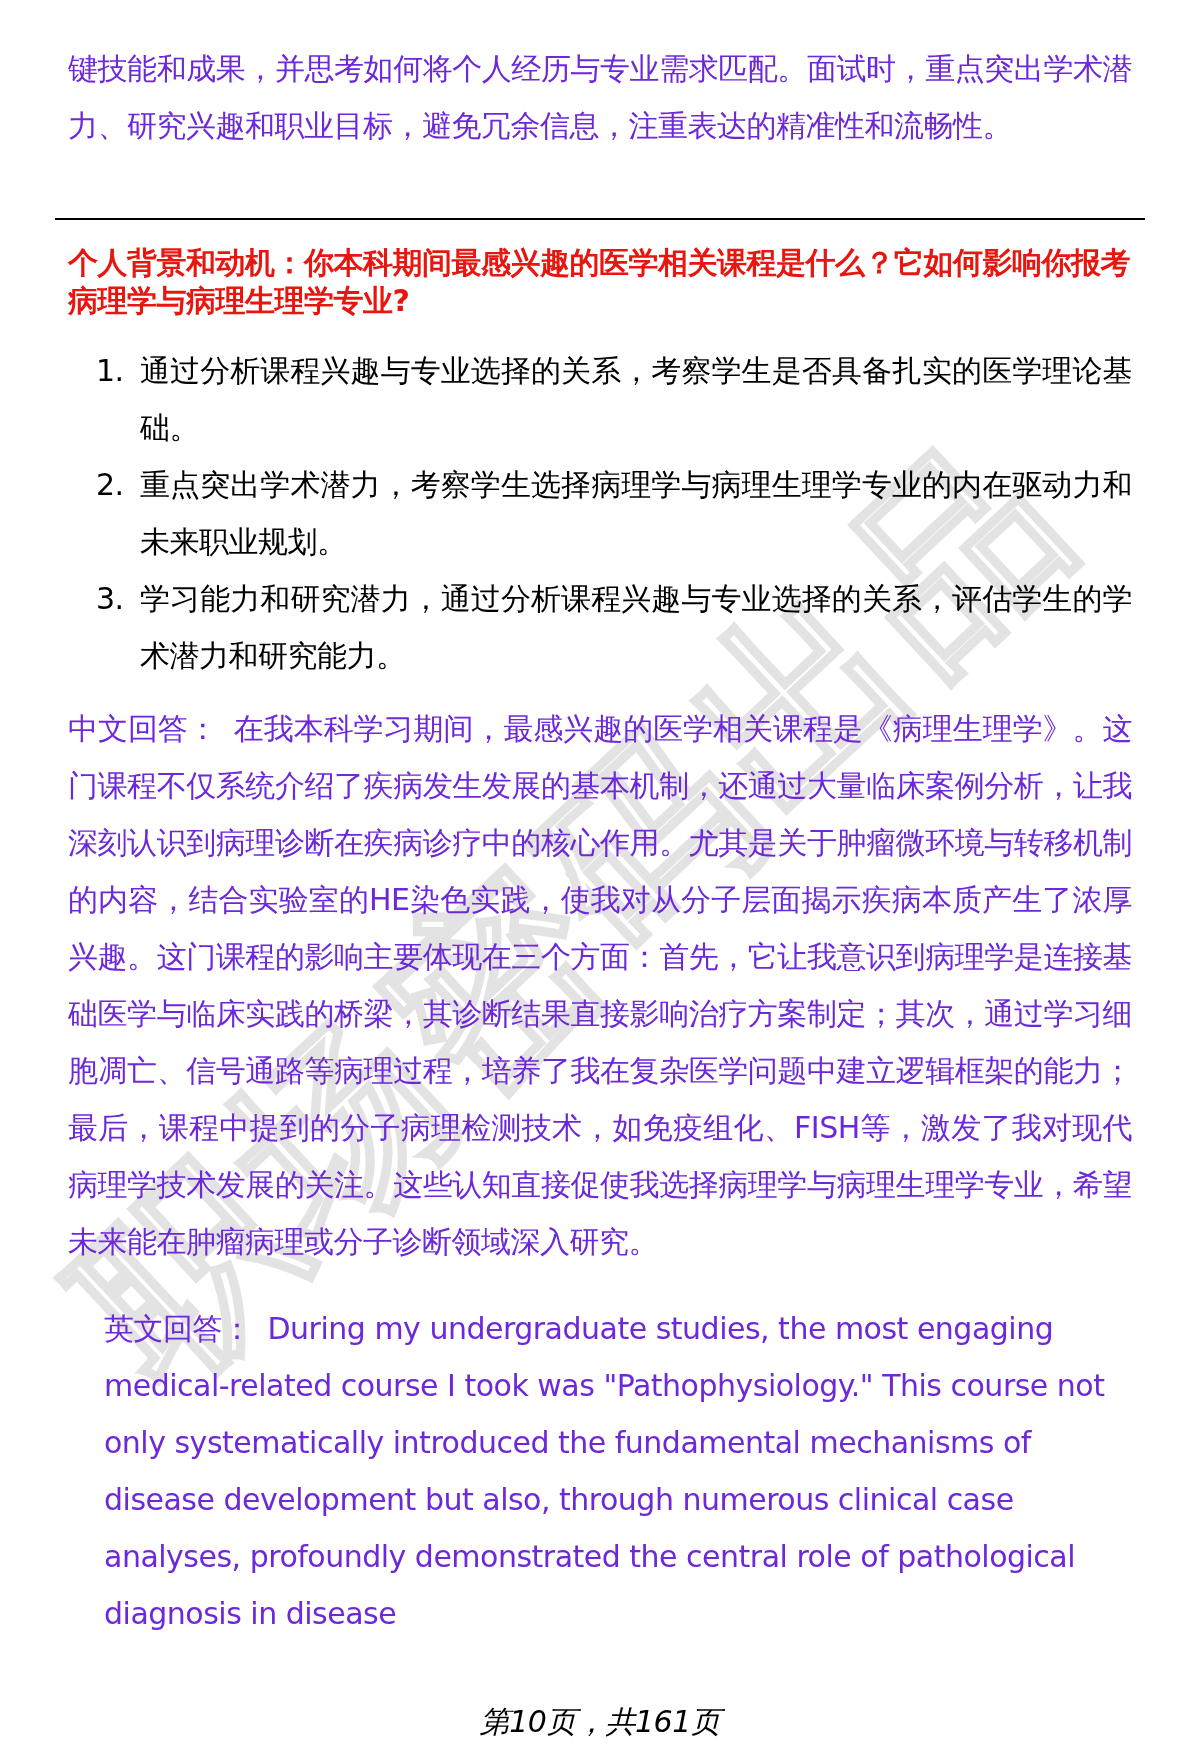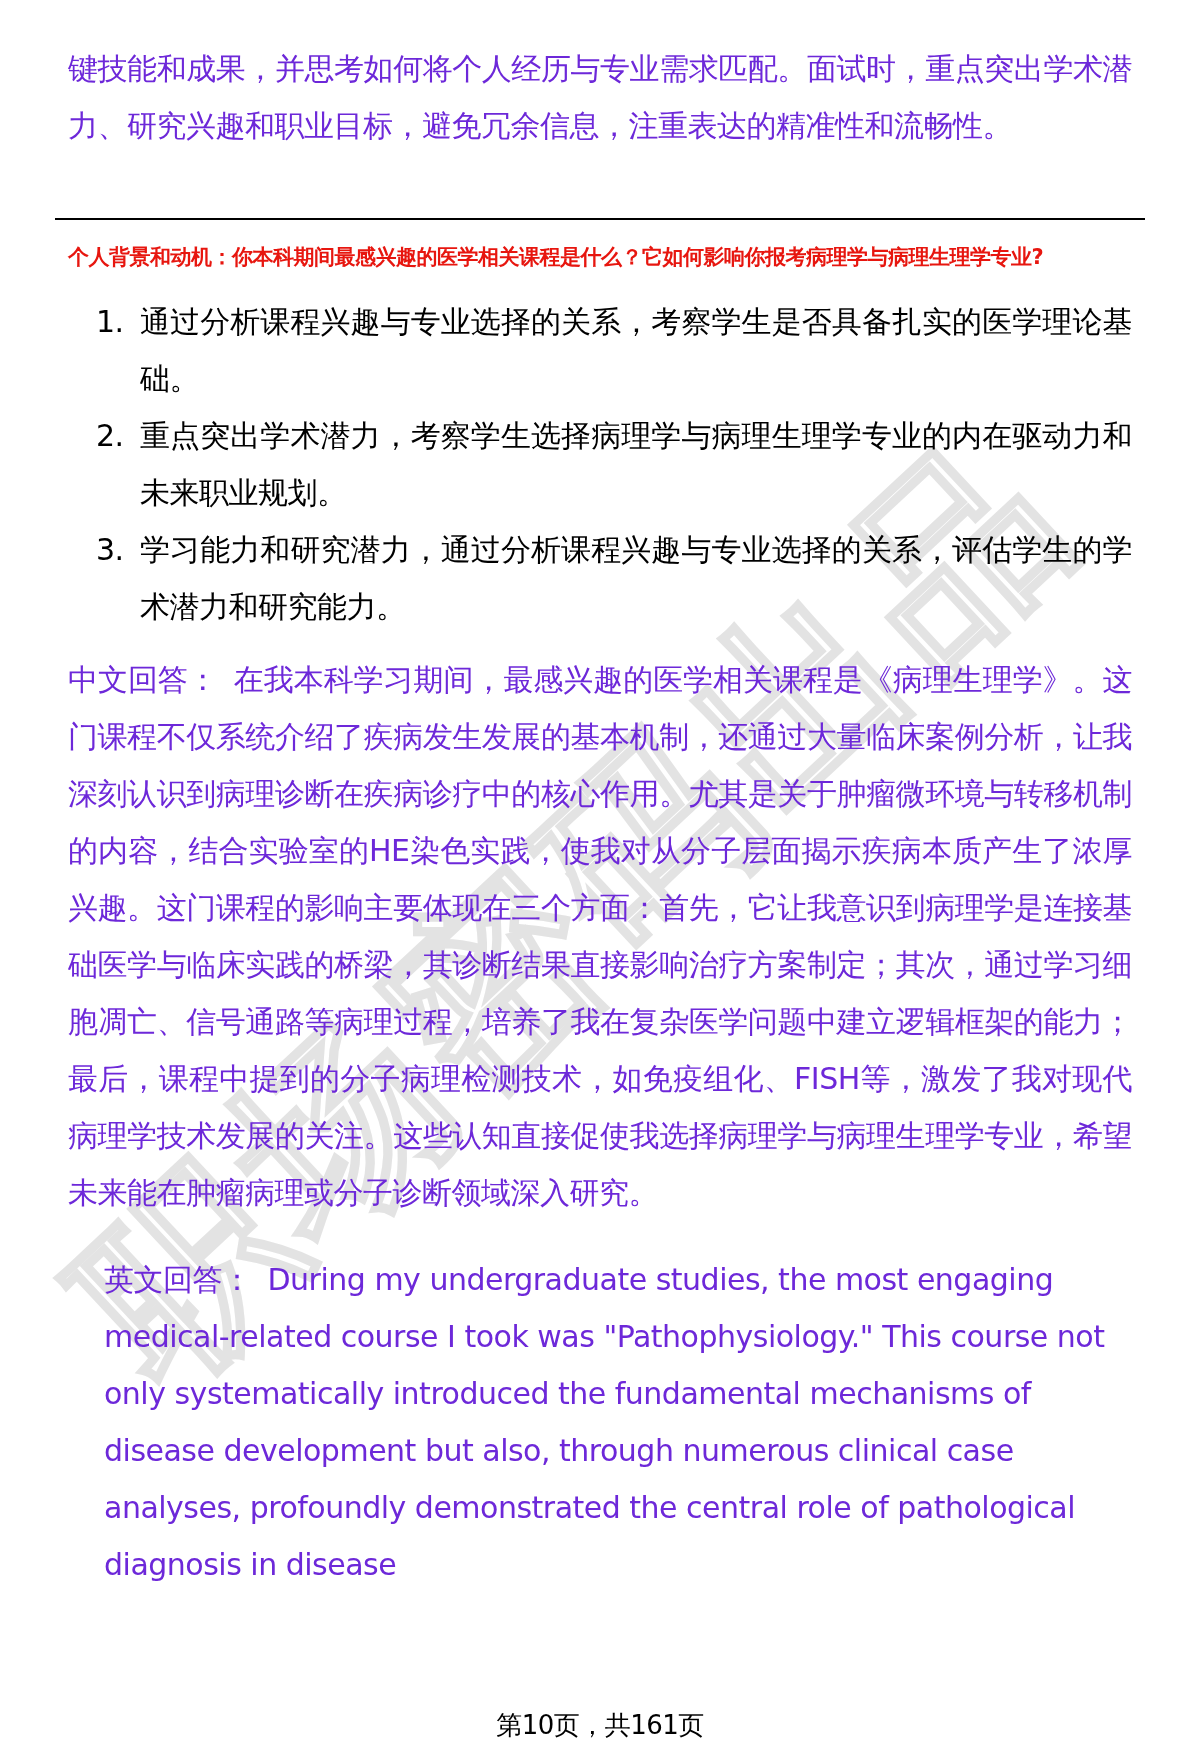"个人背景和动机：你本科期间最感兴趣的医学相关课程是什么？它如何影响你报考病理学与" .red-heading { font-size: 21px -> 30px }
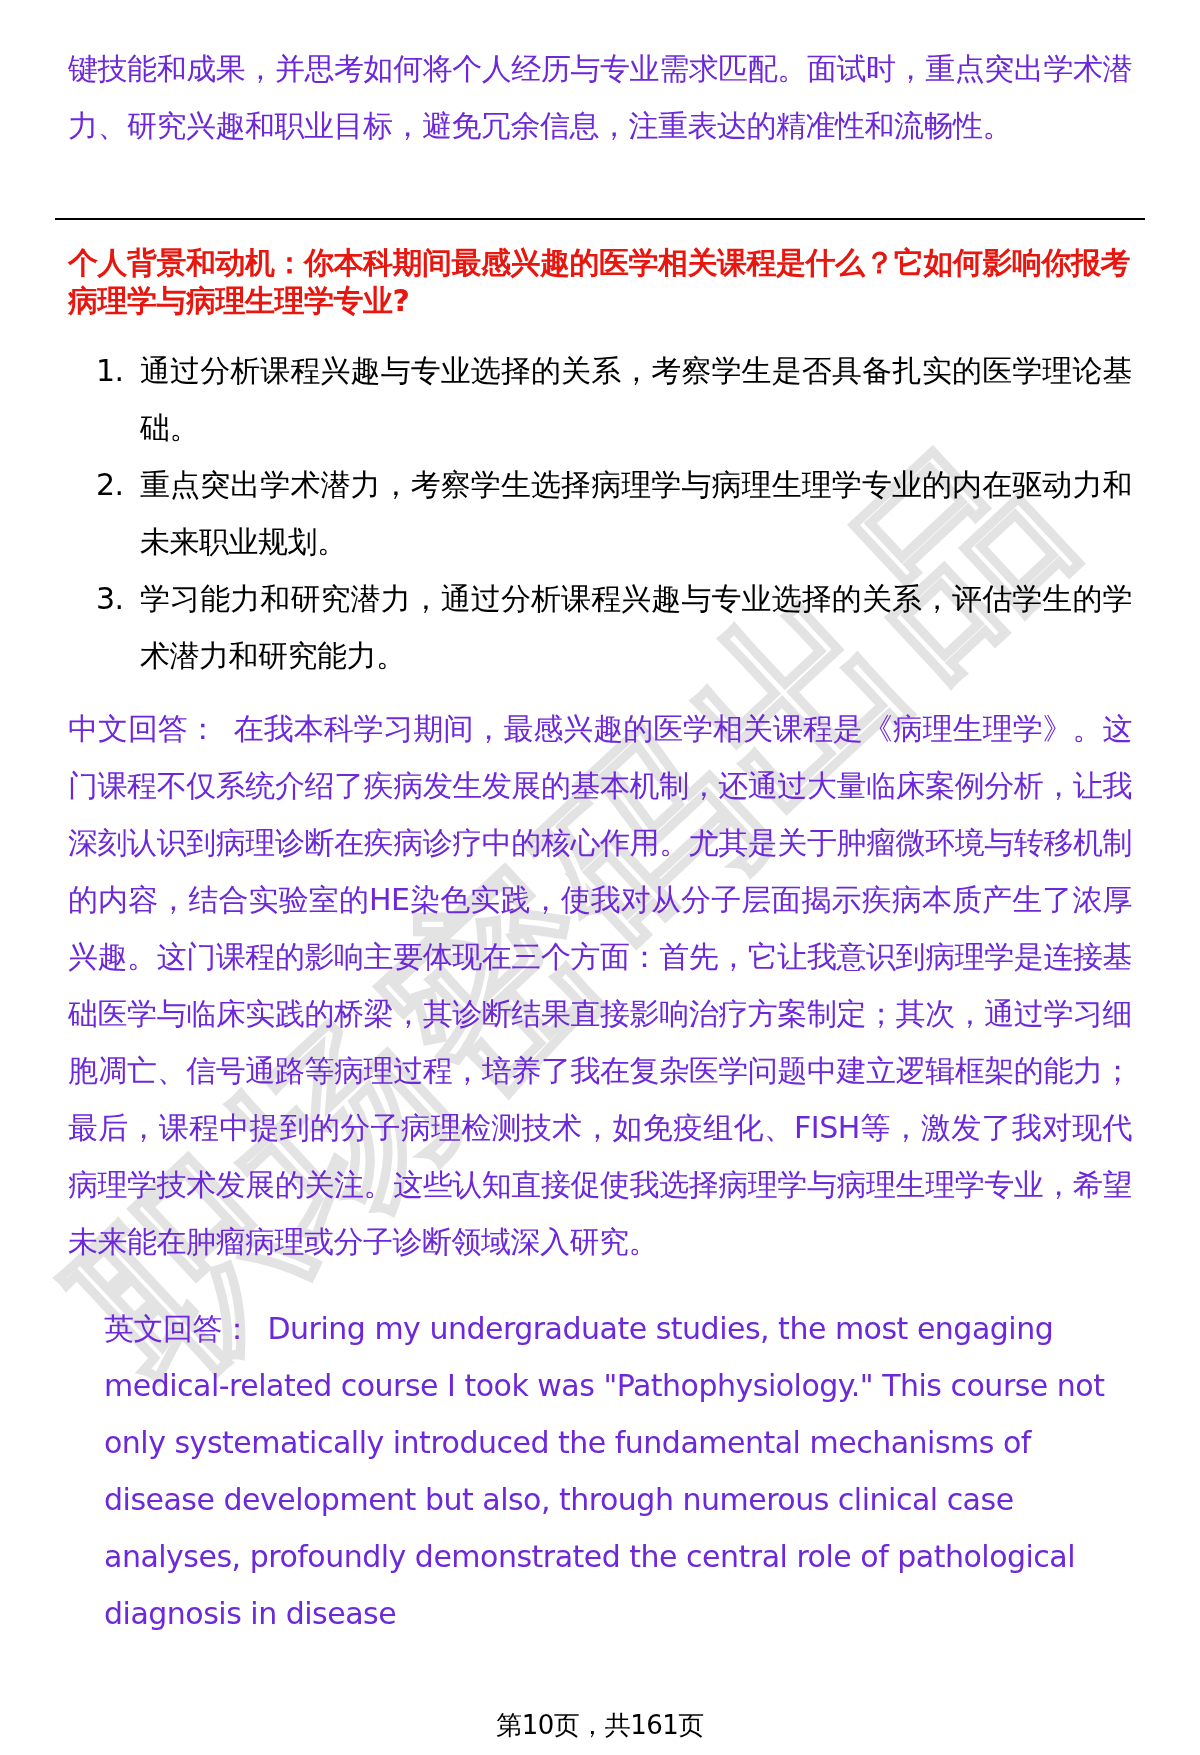"第10页，共161页" .footer { font-size: 26px -> 30px; font-style: none -> italic }
